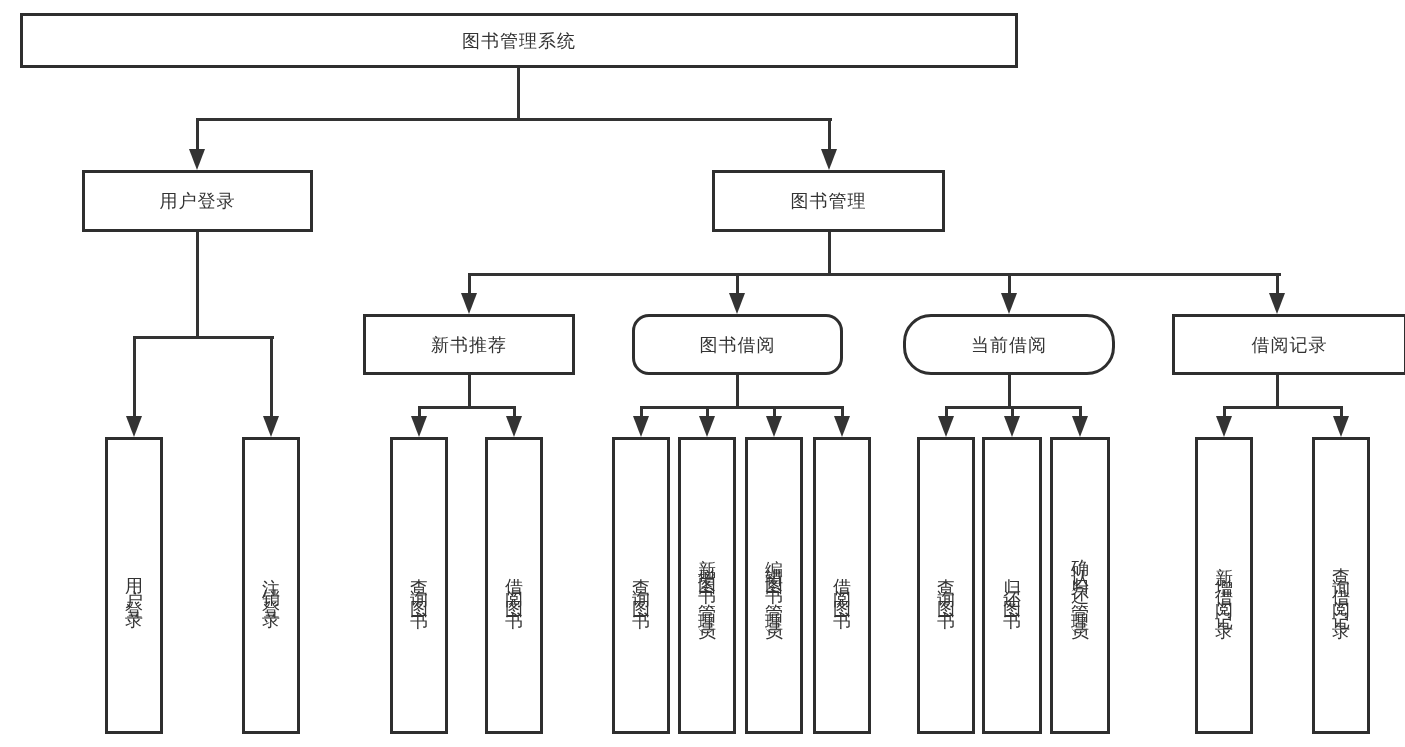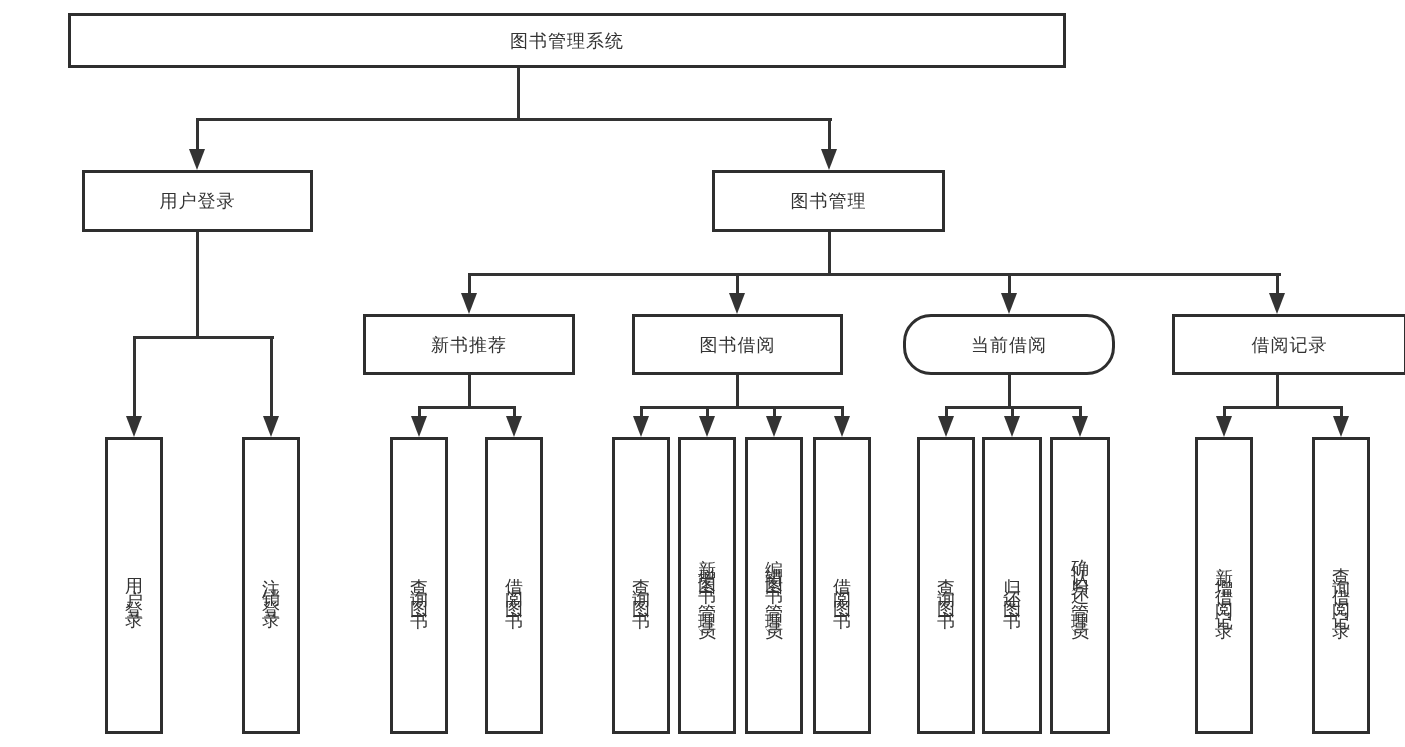"图书管理系统" div.node { margin-left: 48px -> none }
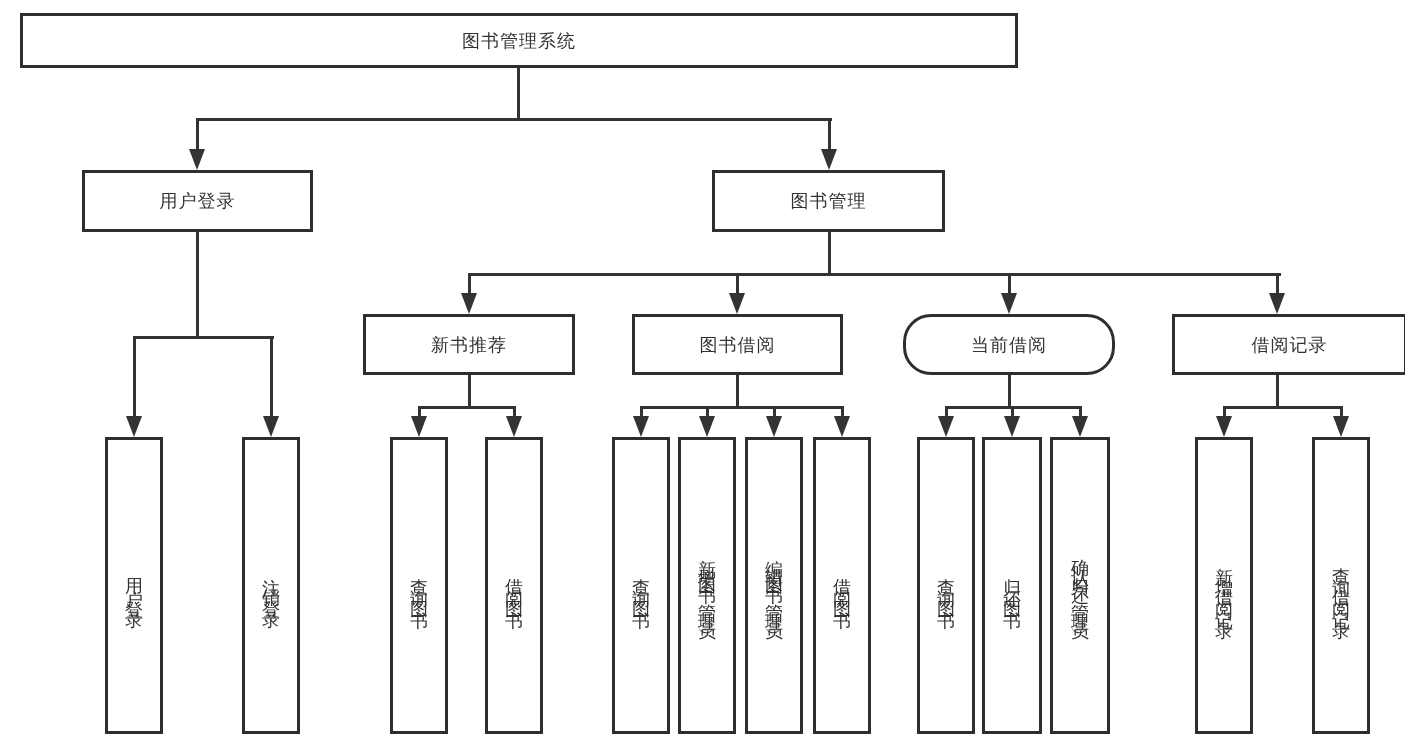"图书借阅" div.node { border-radius: none -> 17px }
